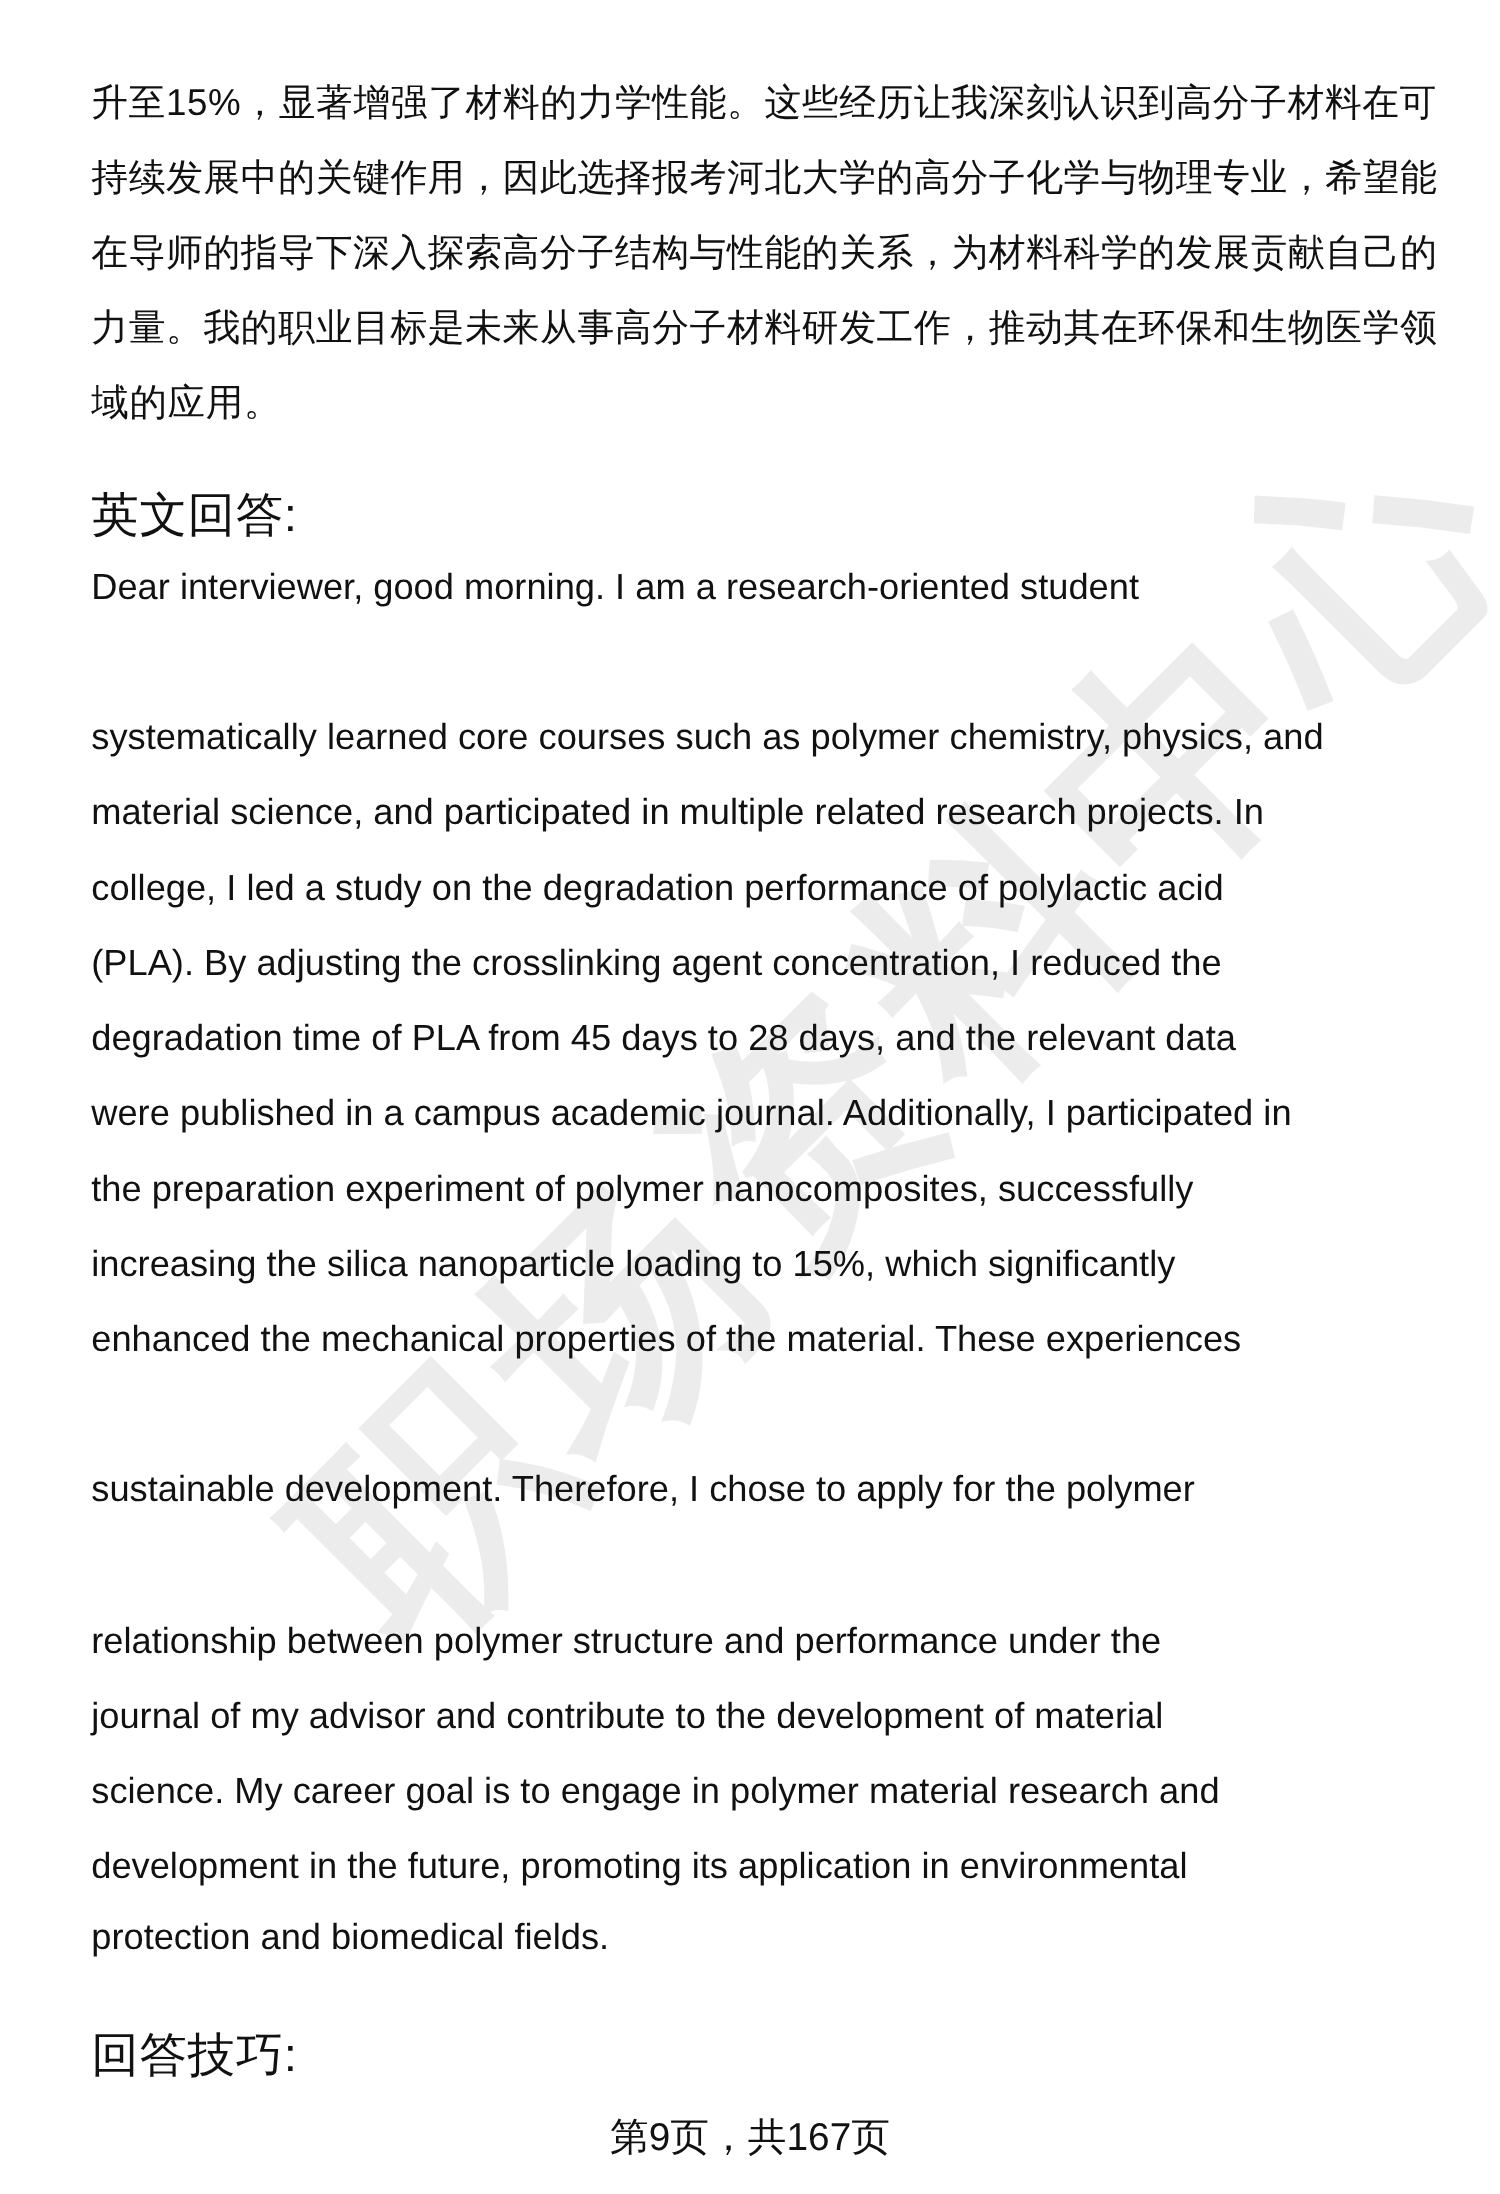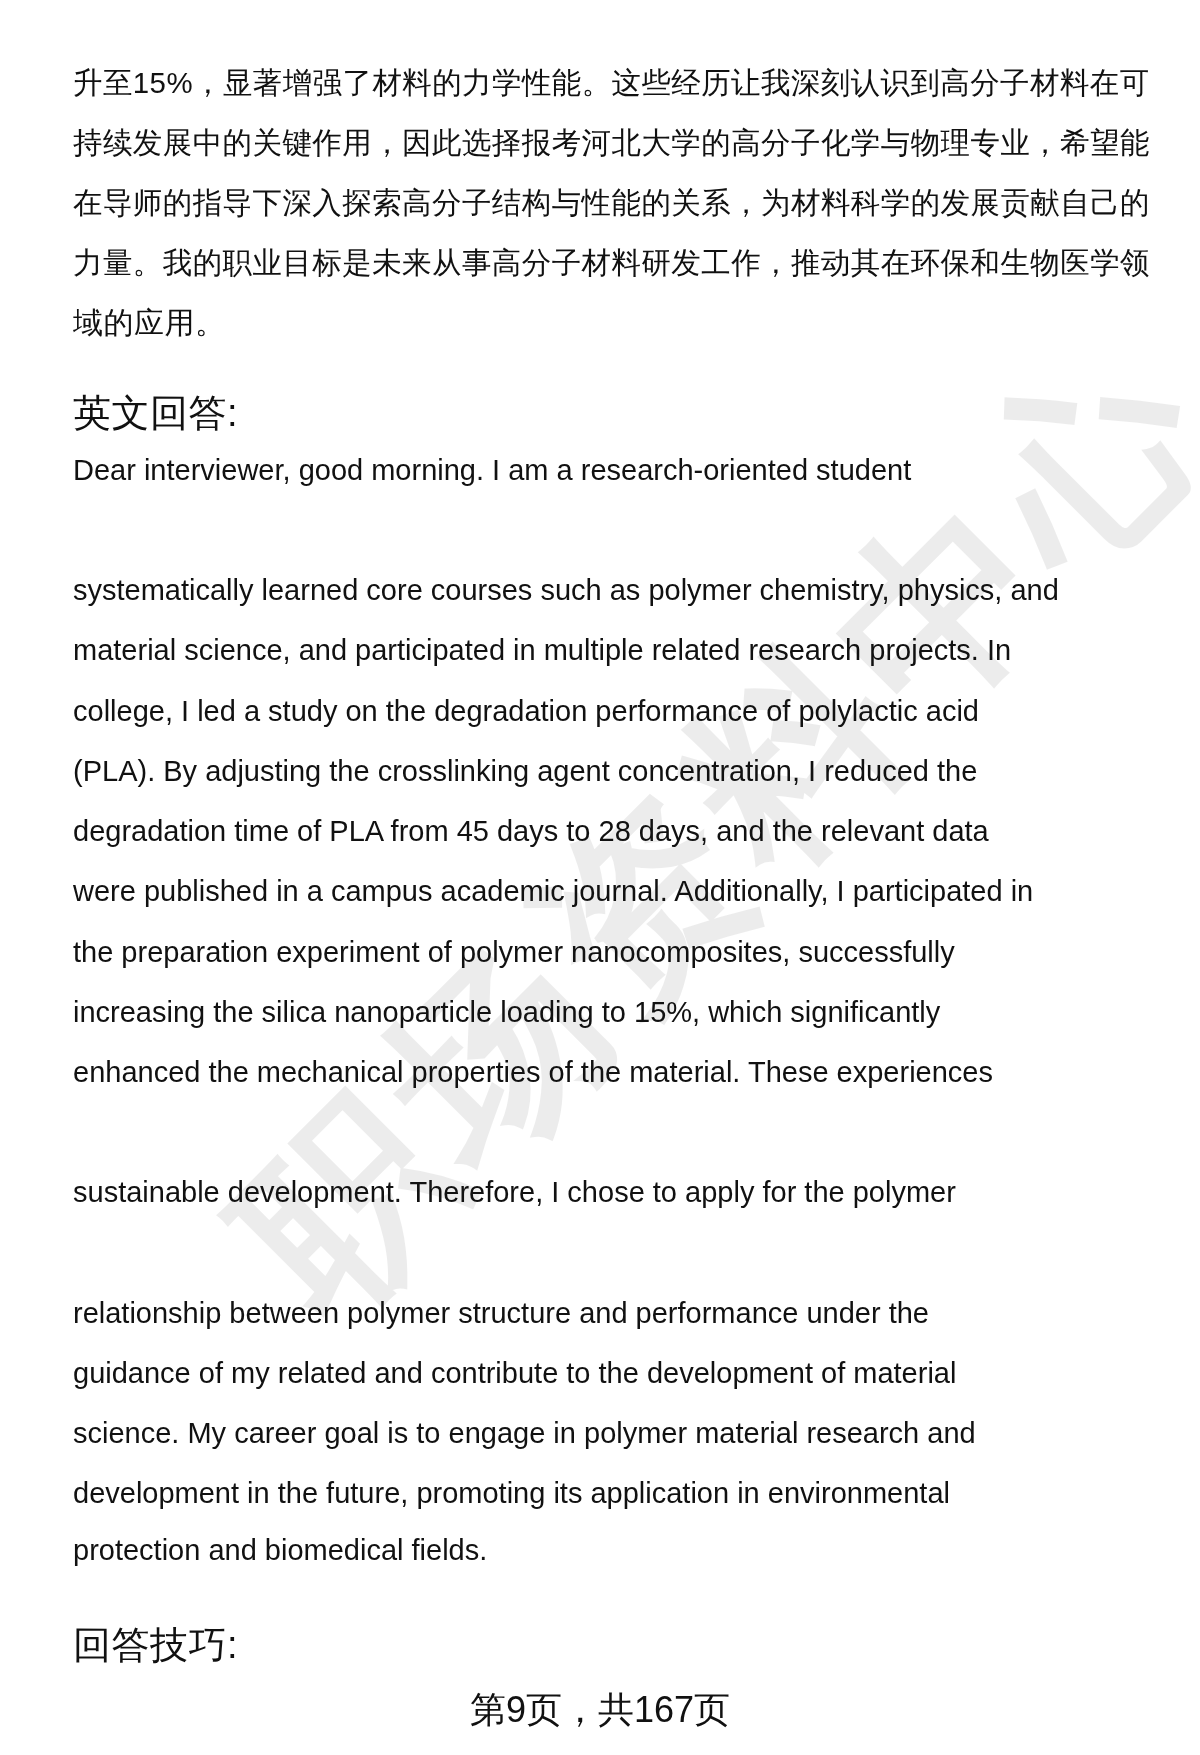"guidance of my related and" div.line { text: guidance of my related -> journal of my advisor }
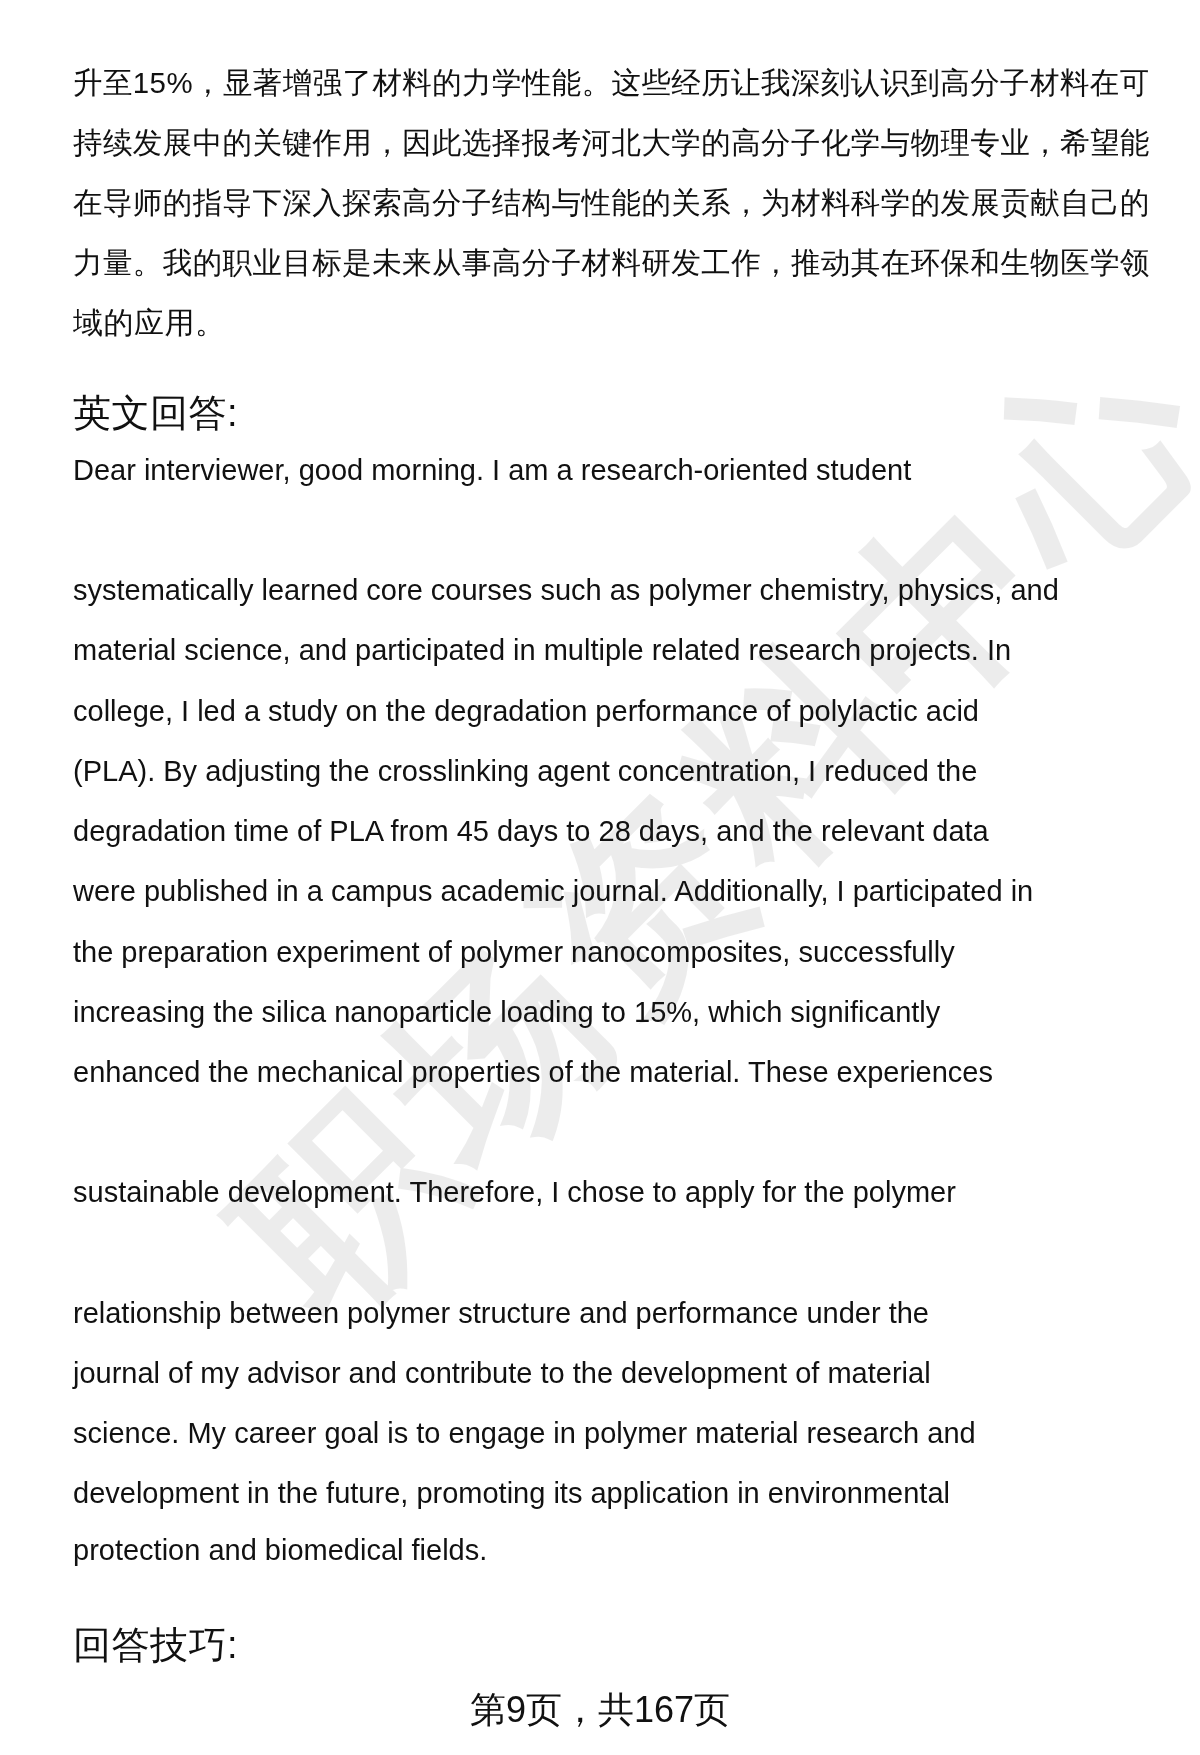"第9页，共167页" .footer { font-size: 36px -> 31px }
